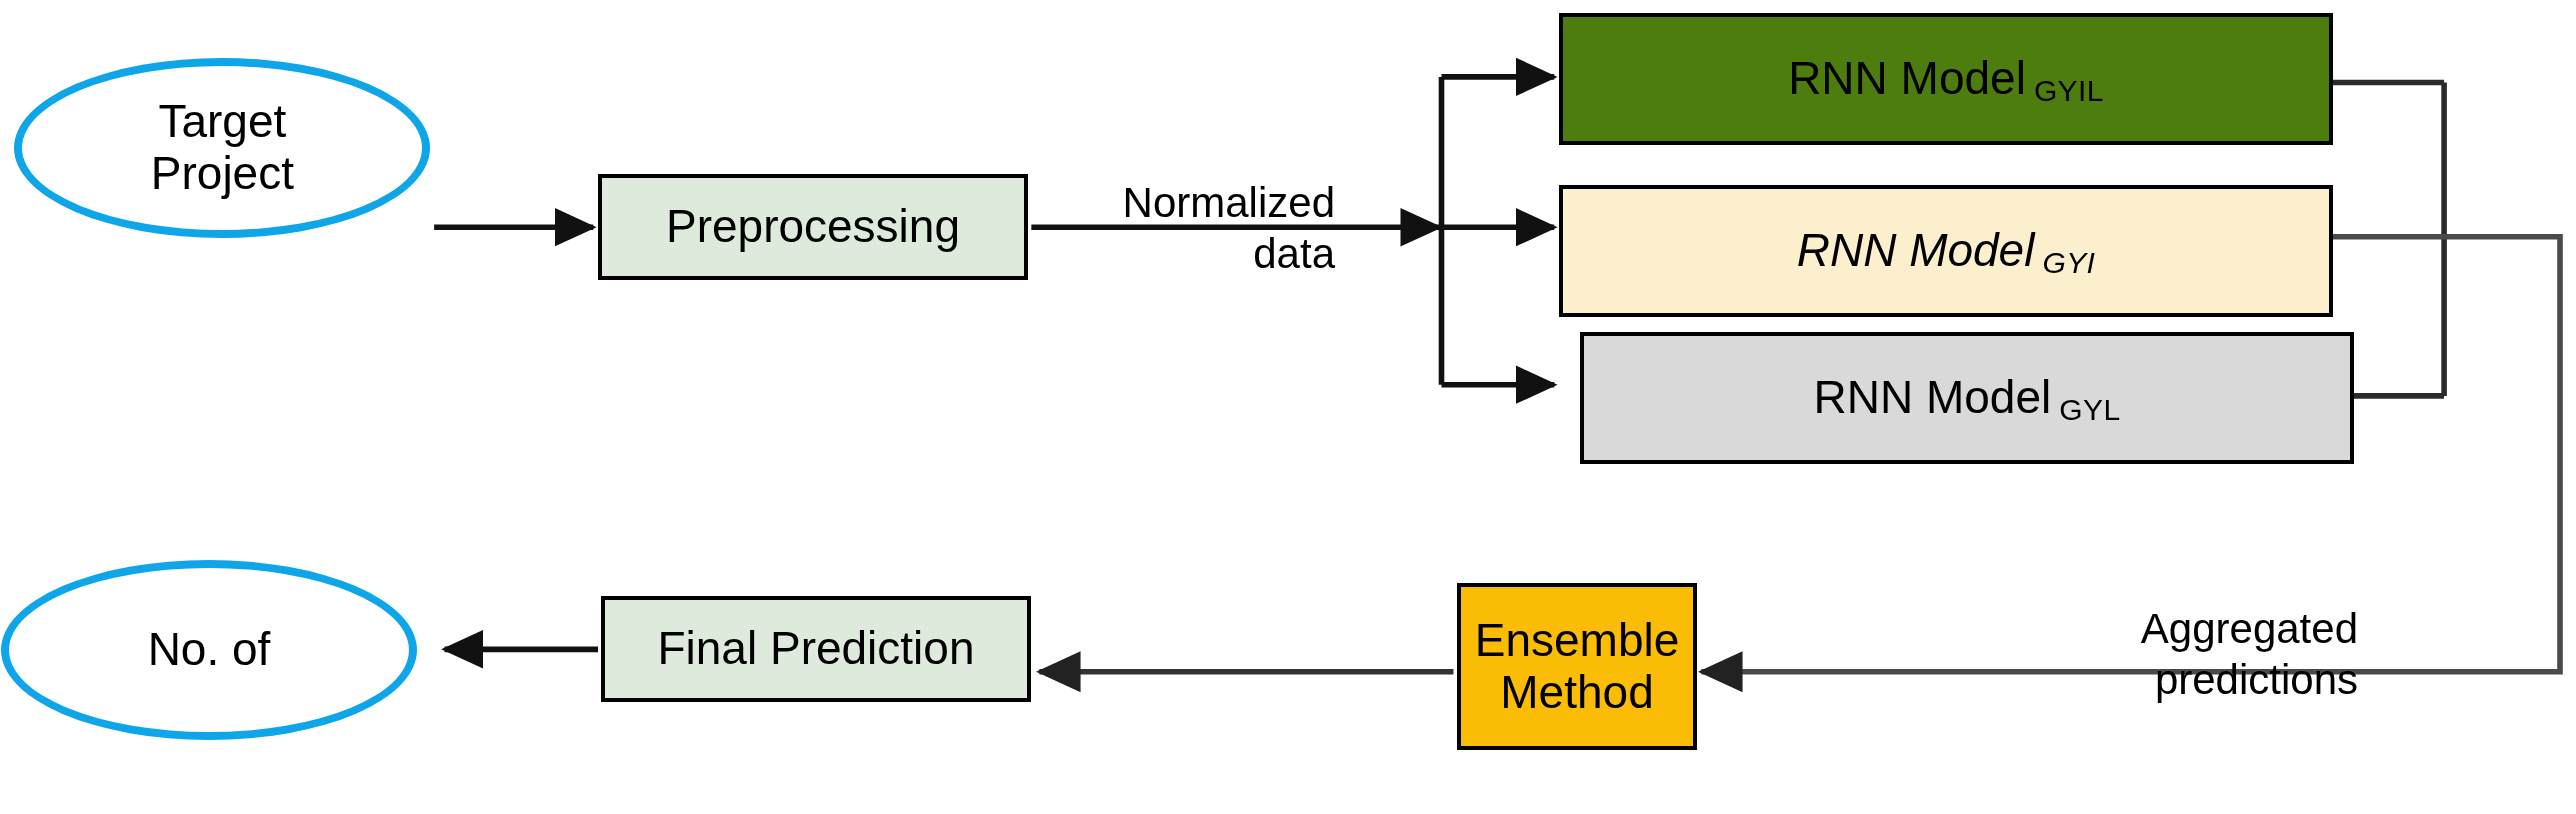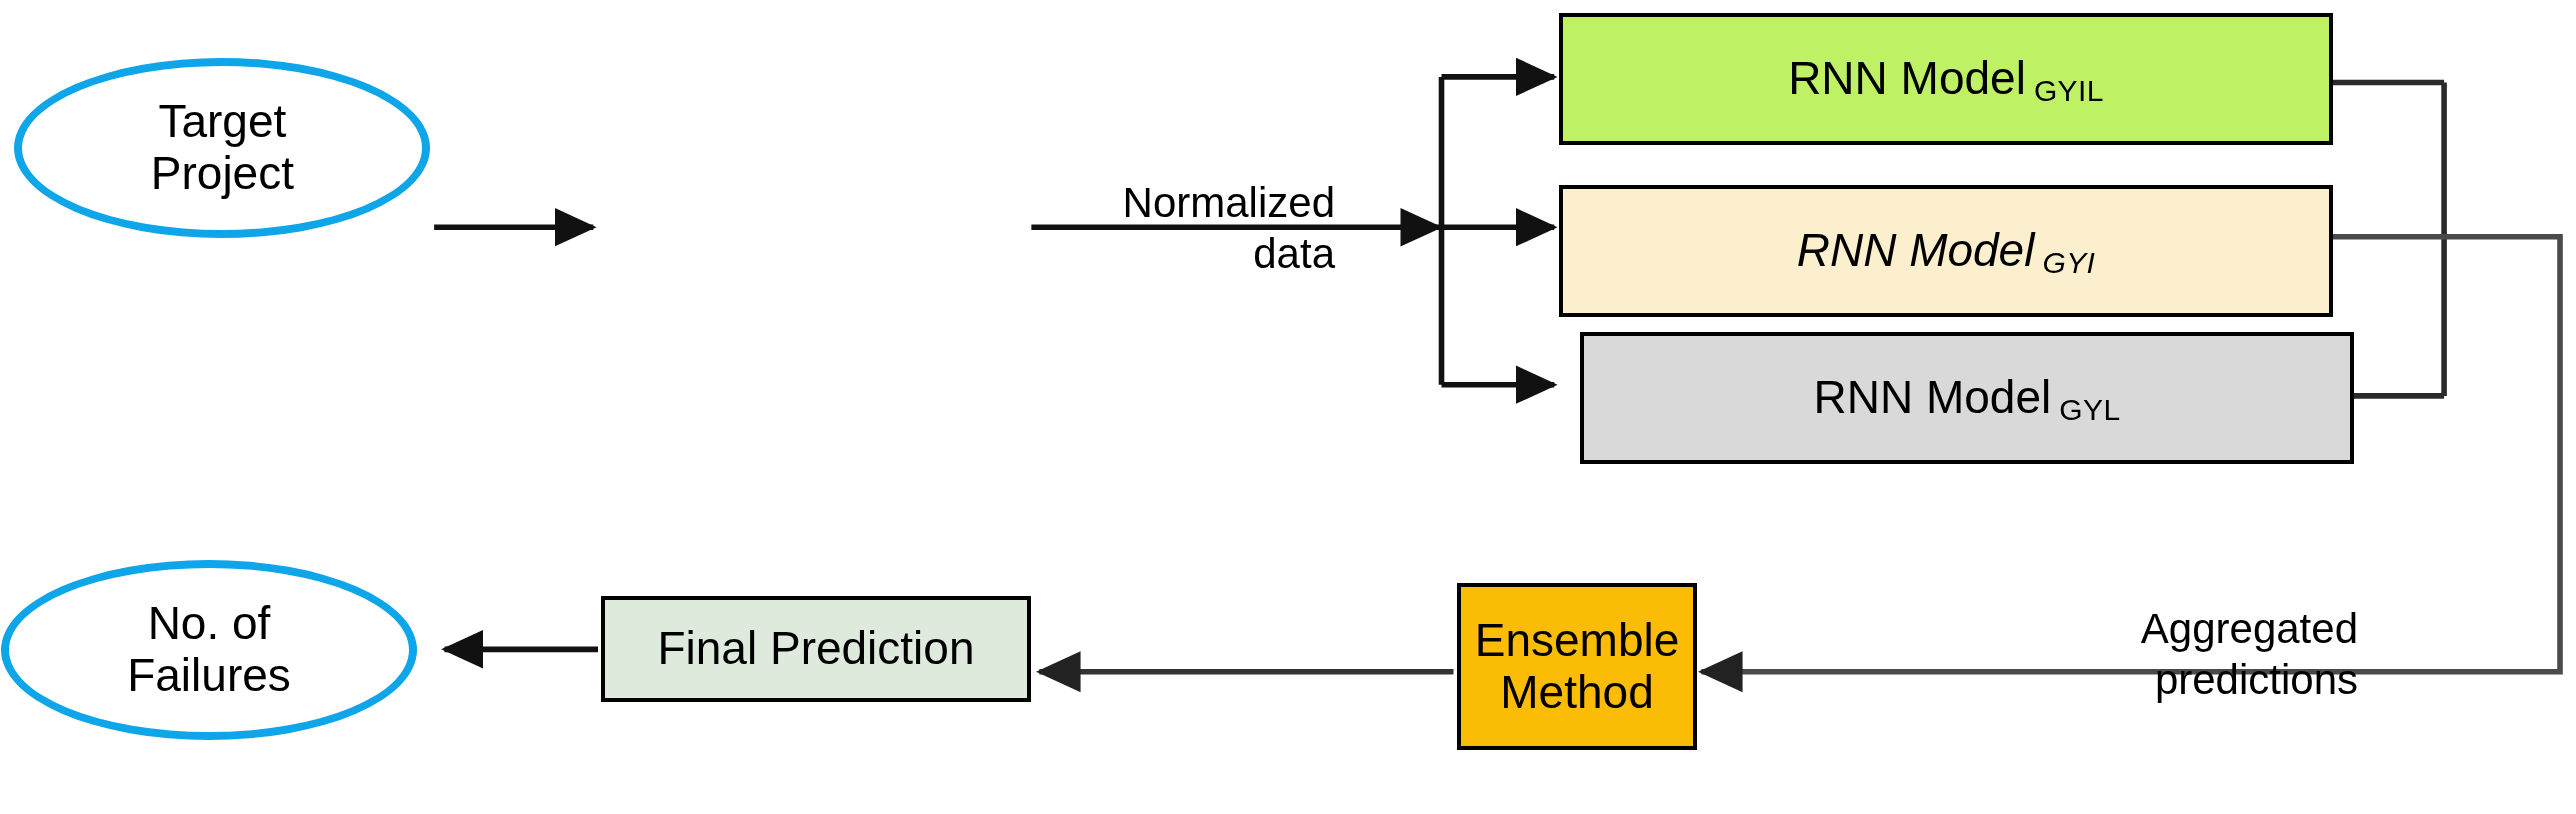"RNN Model GYIL" .box-blue { background: #bef264 -> #4d7c0f }
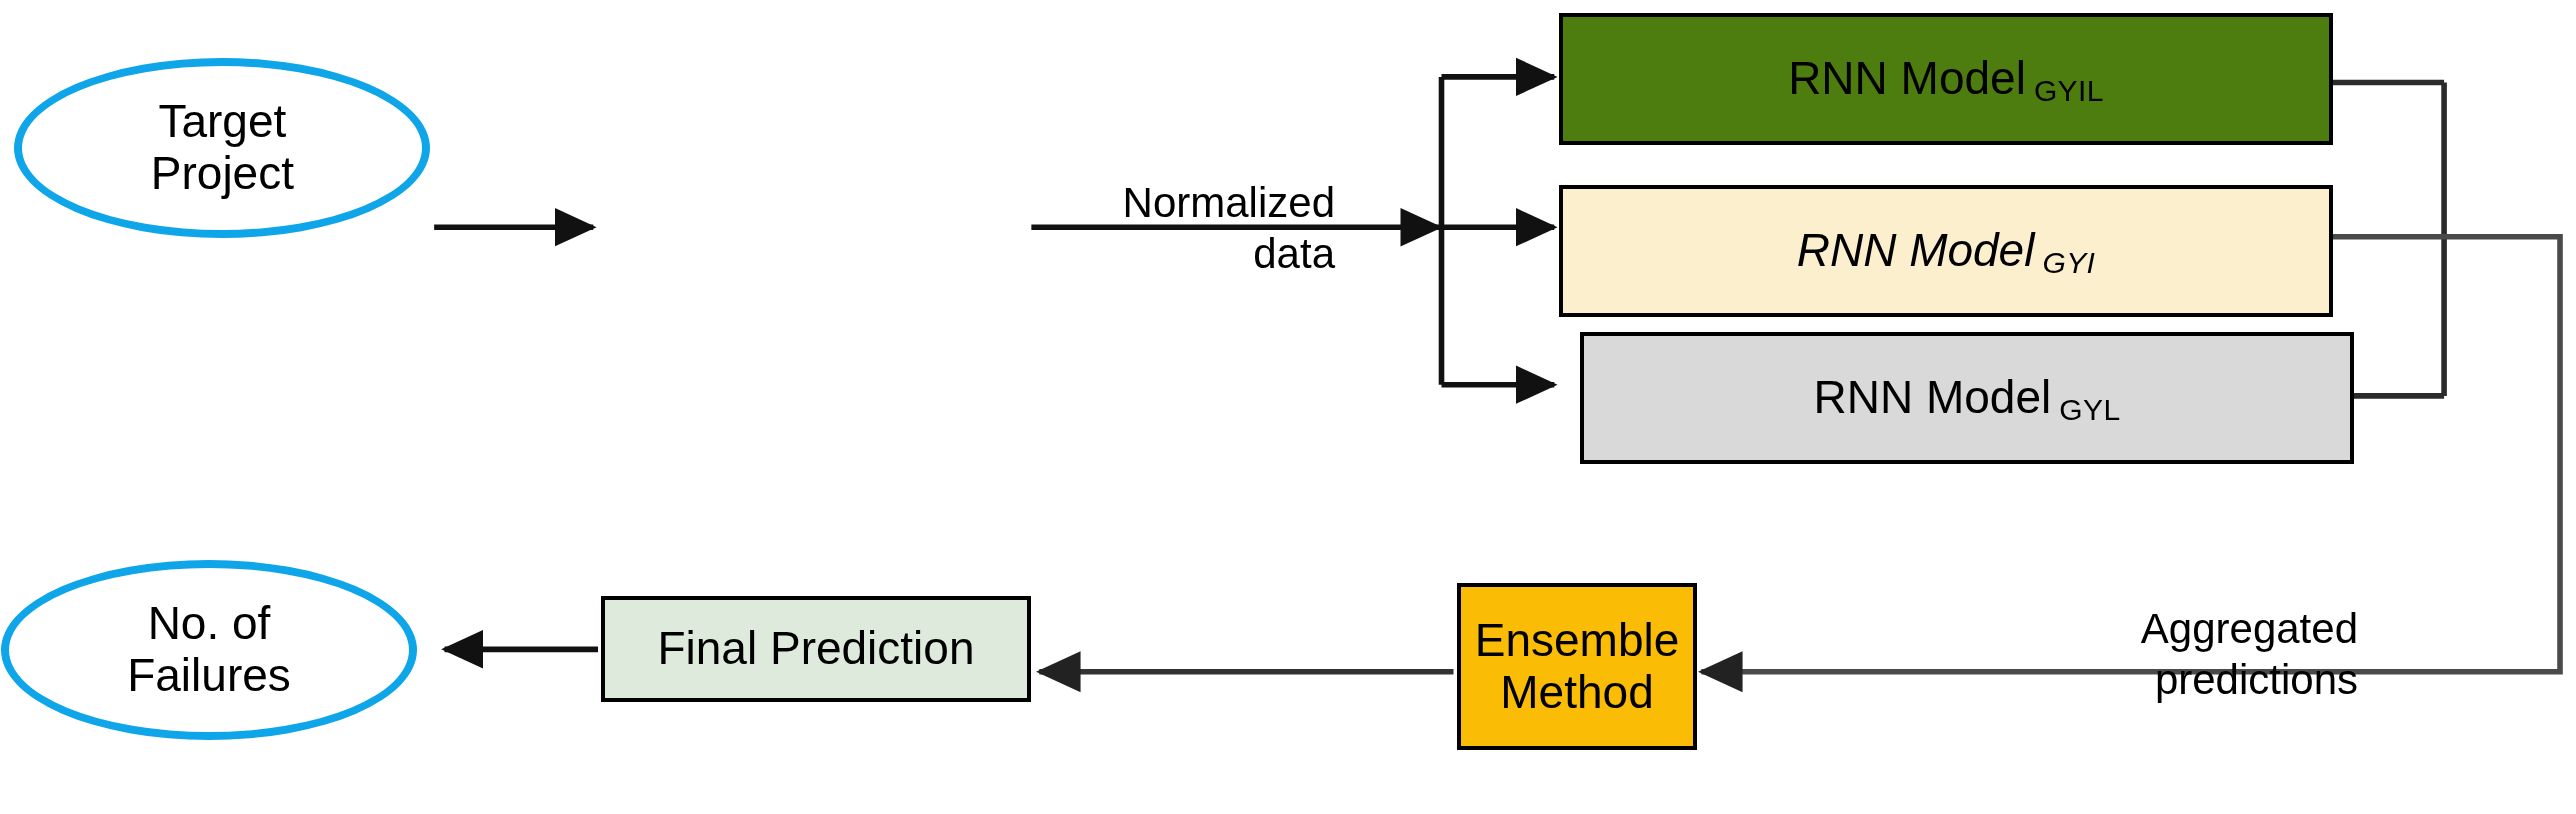"Preprocessing" div.node { html: none -> <div> <span>Preprocessing</span> </div> }
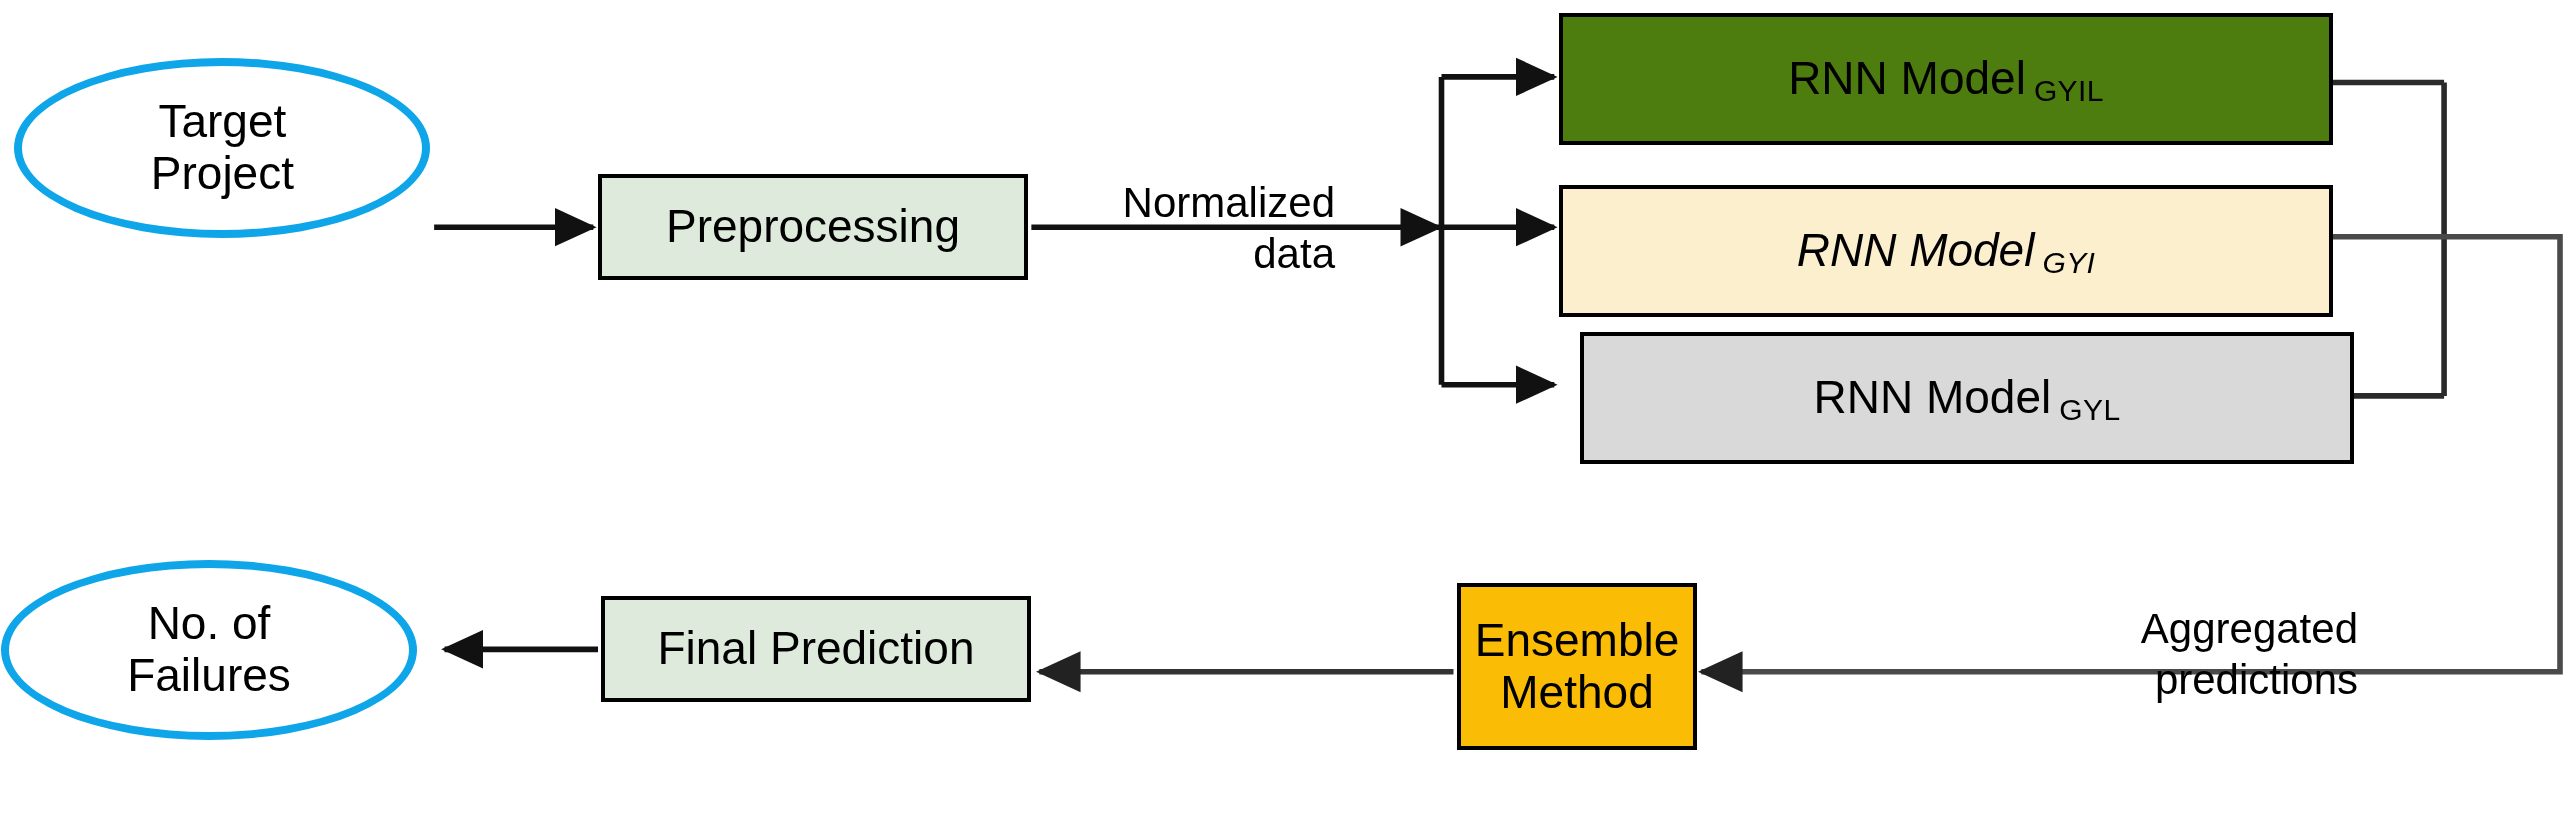"Failures" span.line { html: <span>Failures</span> -> none }
